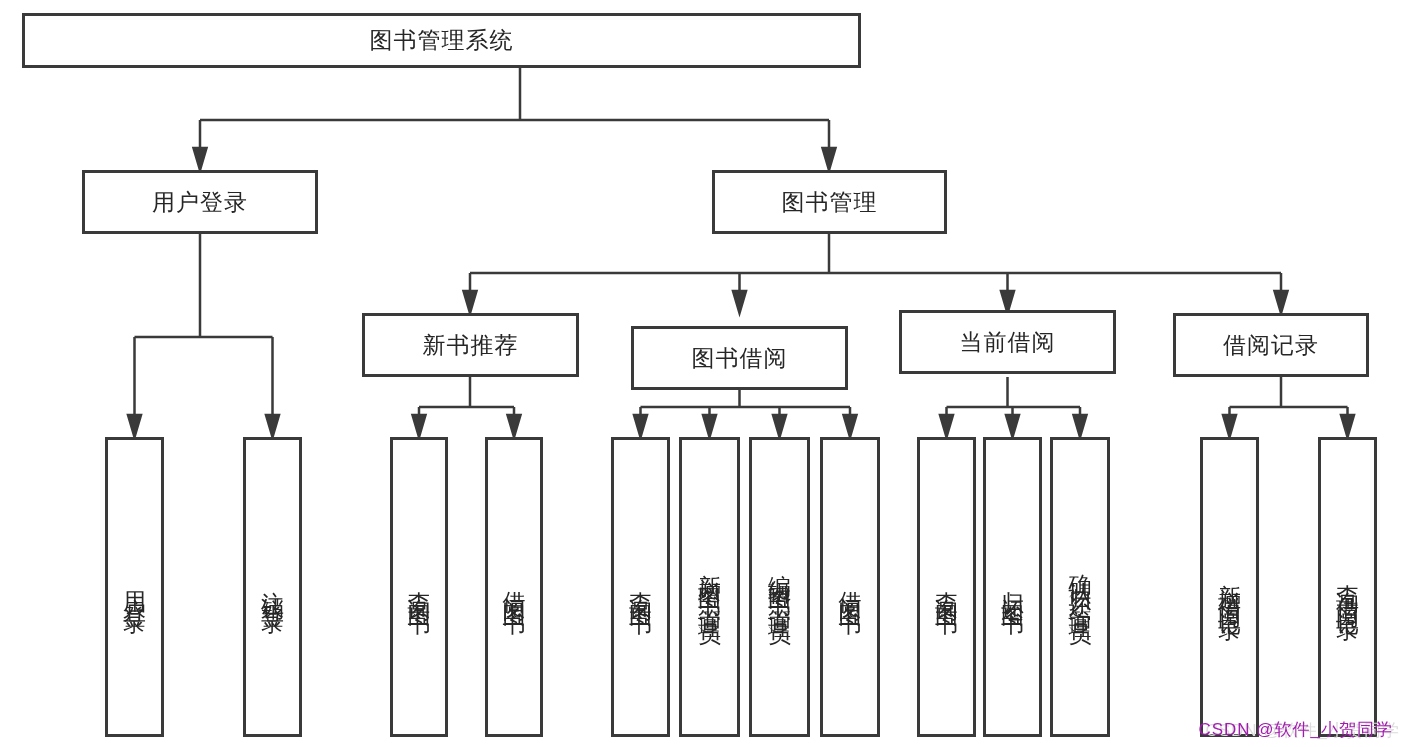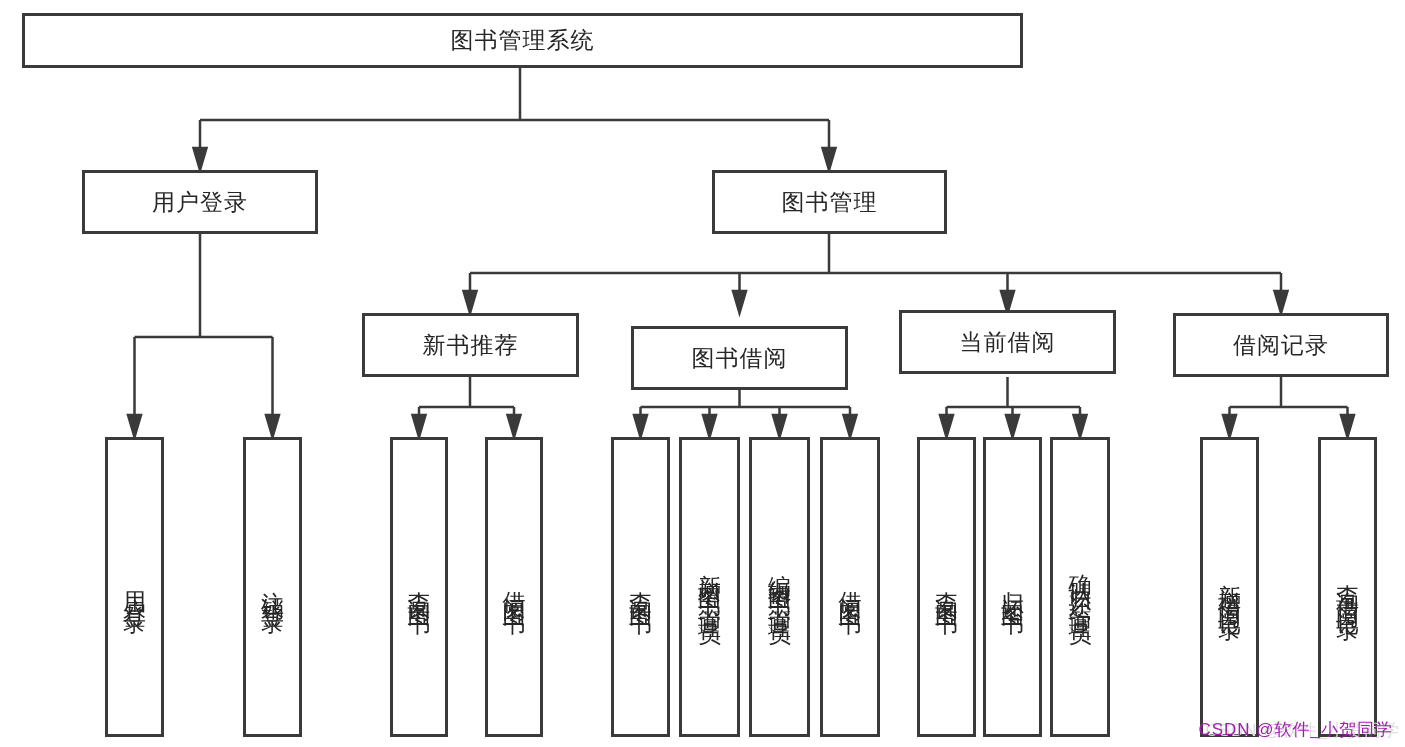"图书管理系统" div.box { width: 1001px -> 839px }
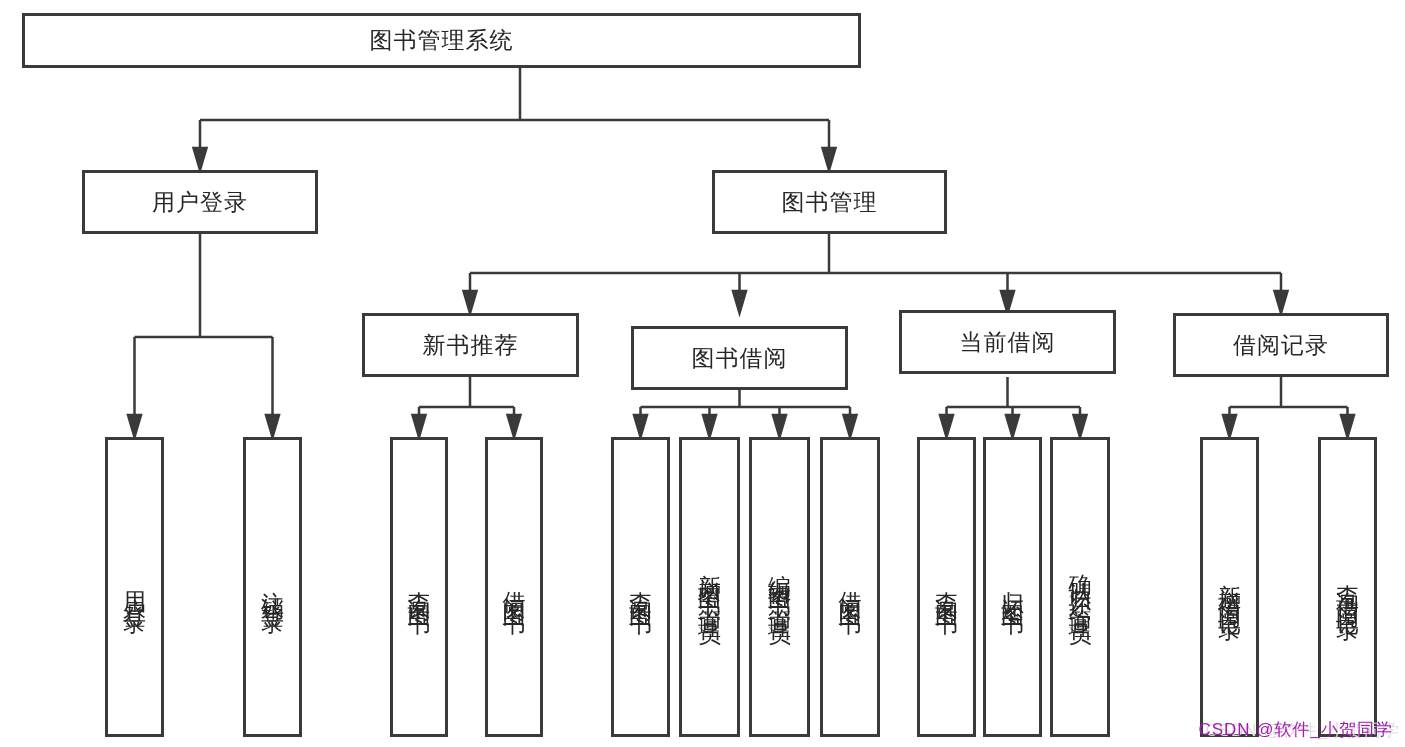"借阅记录" div.box { width: 216px -> 196px }
